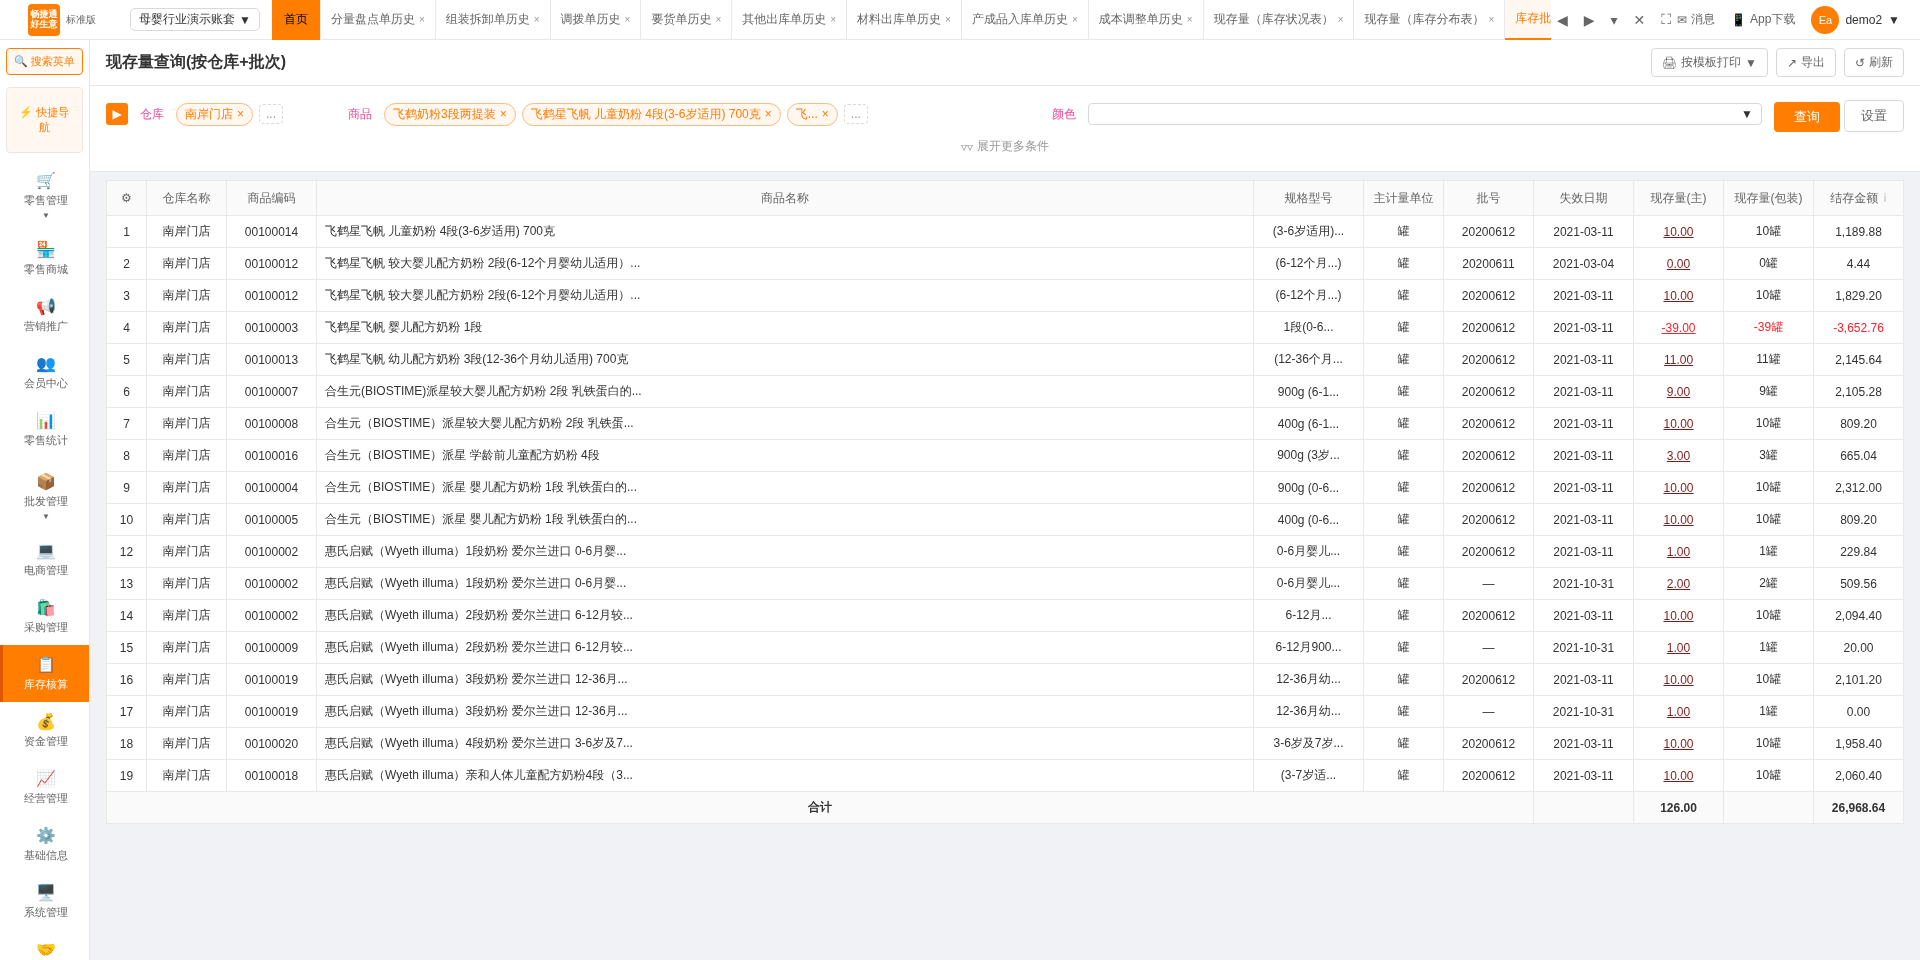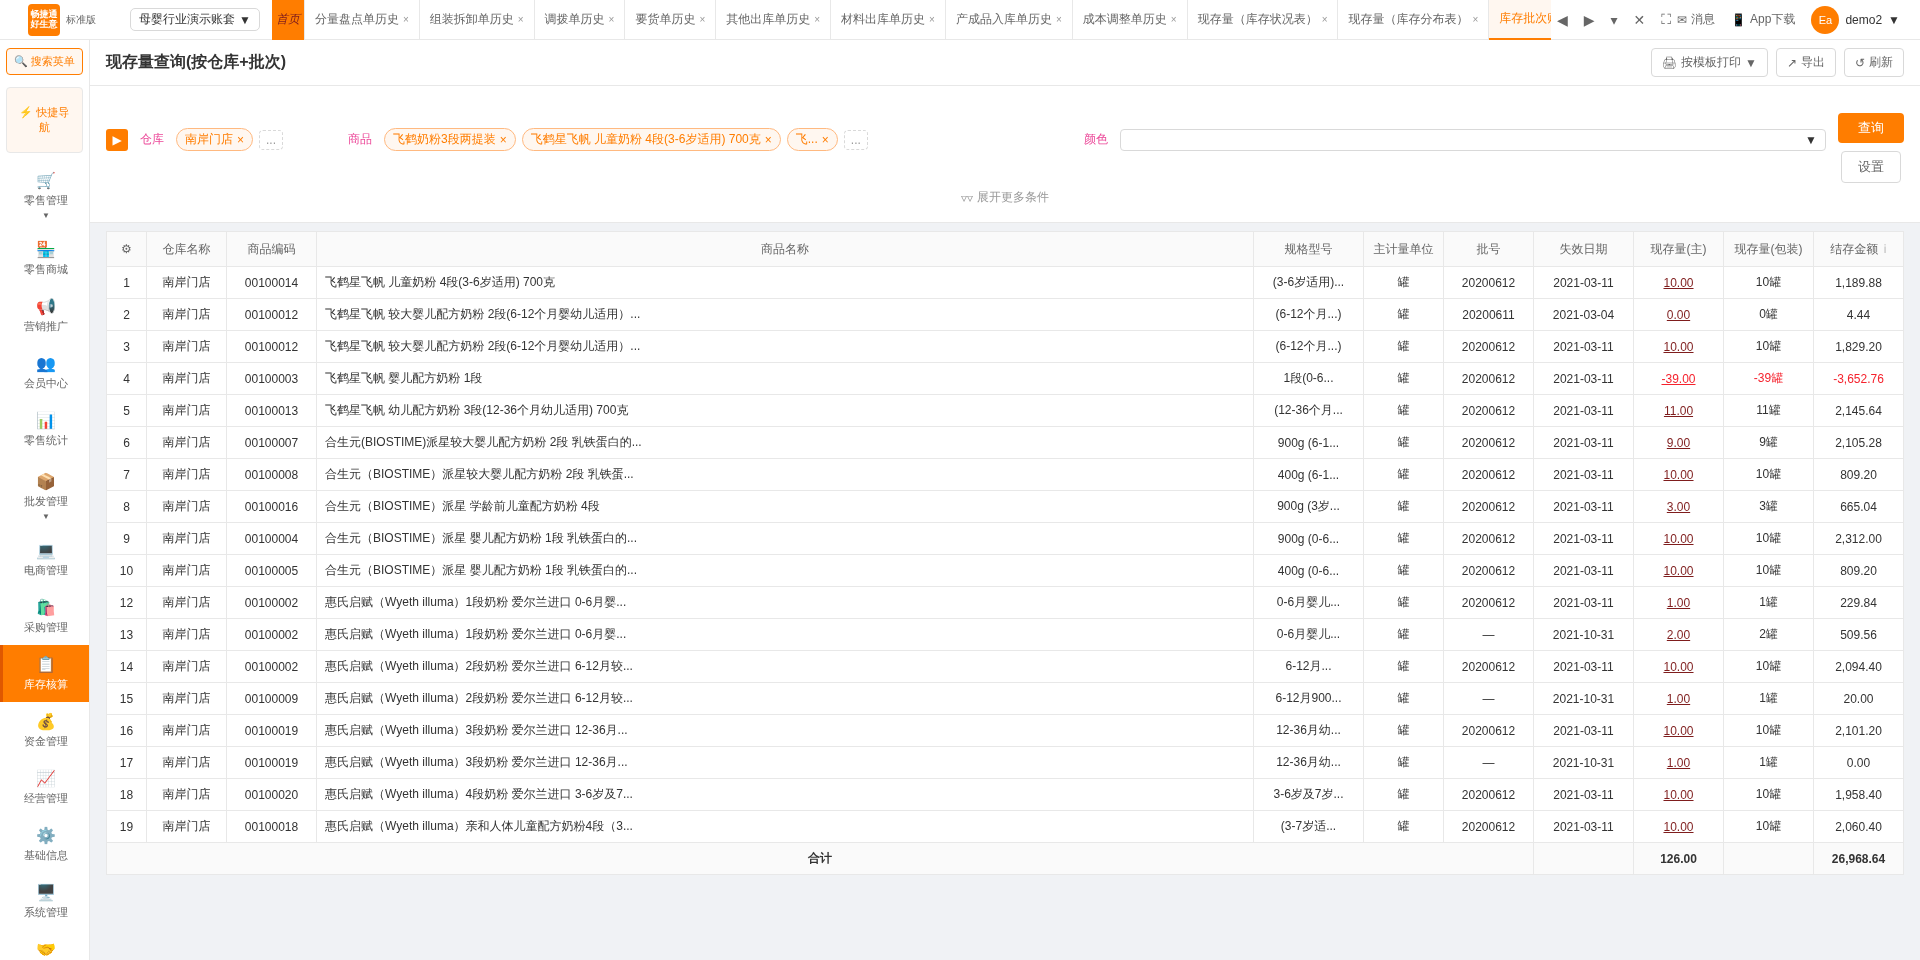"首页" .tab-home { color: #7f1d1d -> #000000; font-style: italic -> none; padding: 0 4px -> 0 12px }
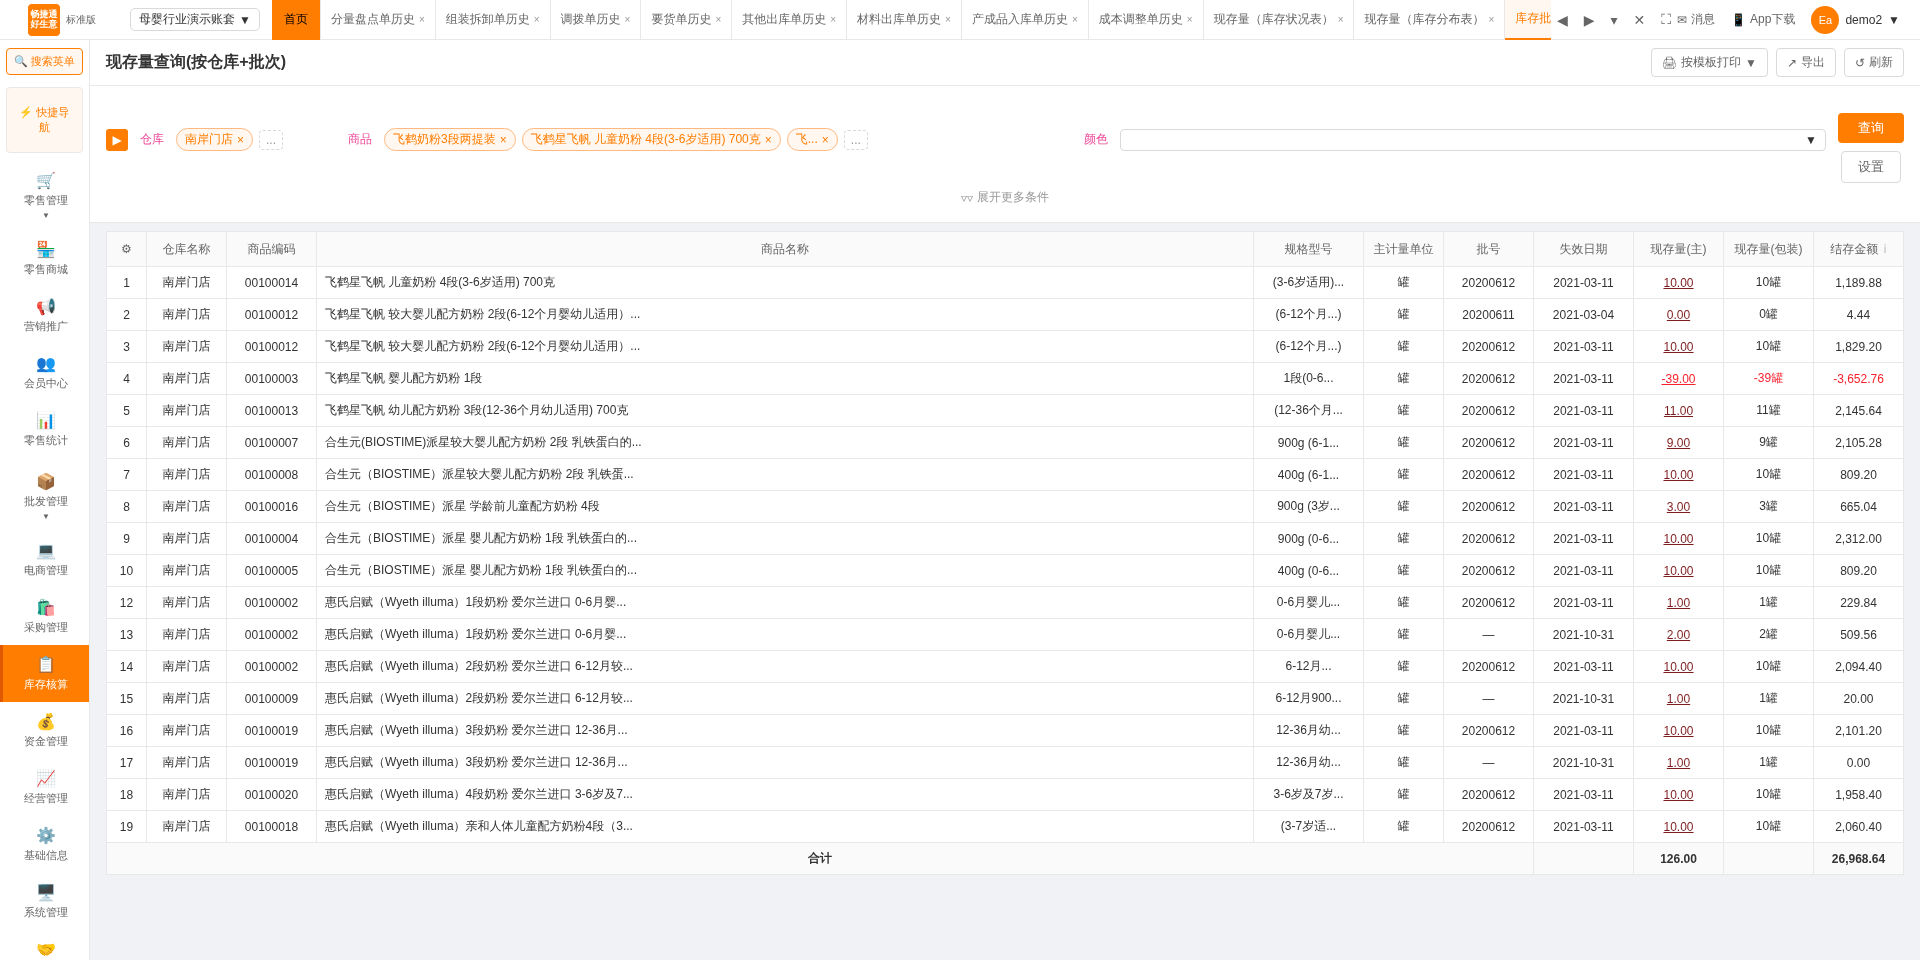"查询" .query-btns { align-items: center -> flex-end; flex-direction: column -> row; margin-top: 17px -> none }
